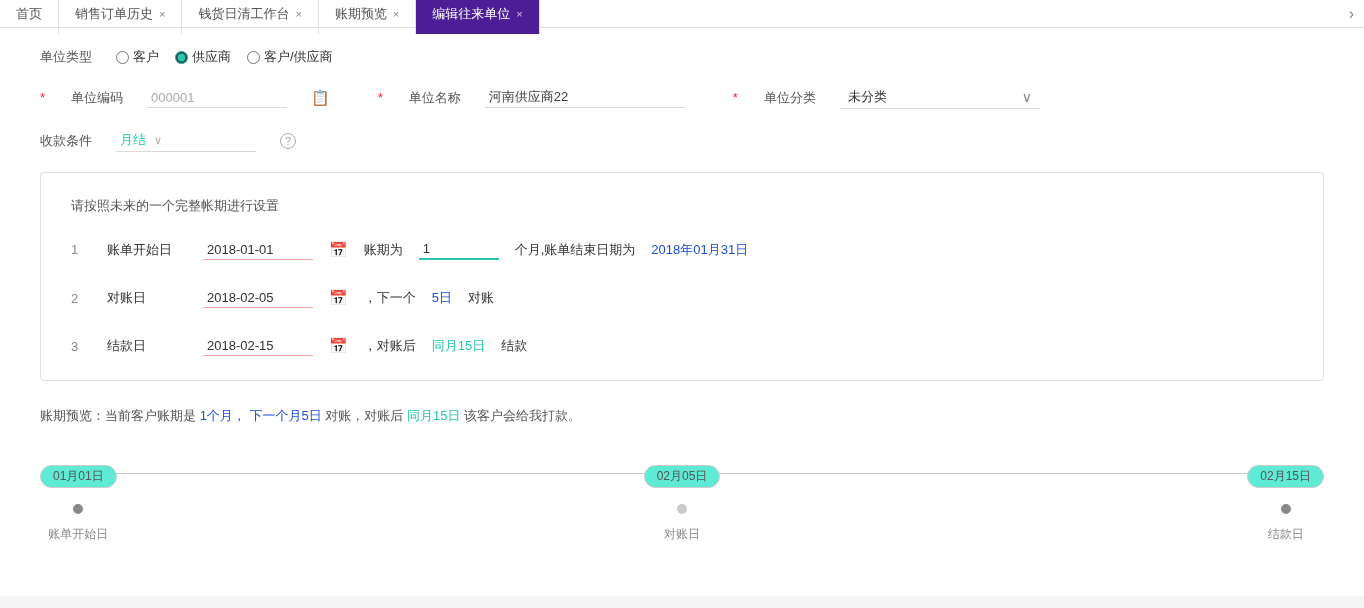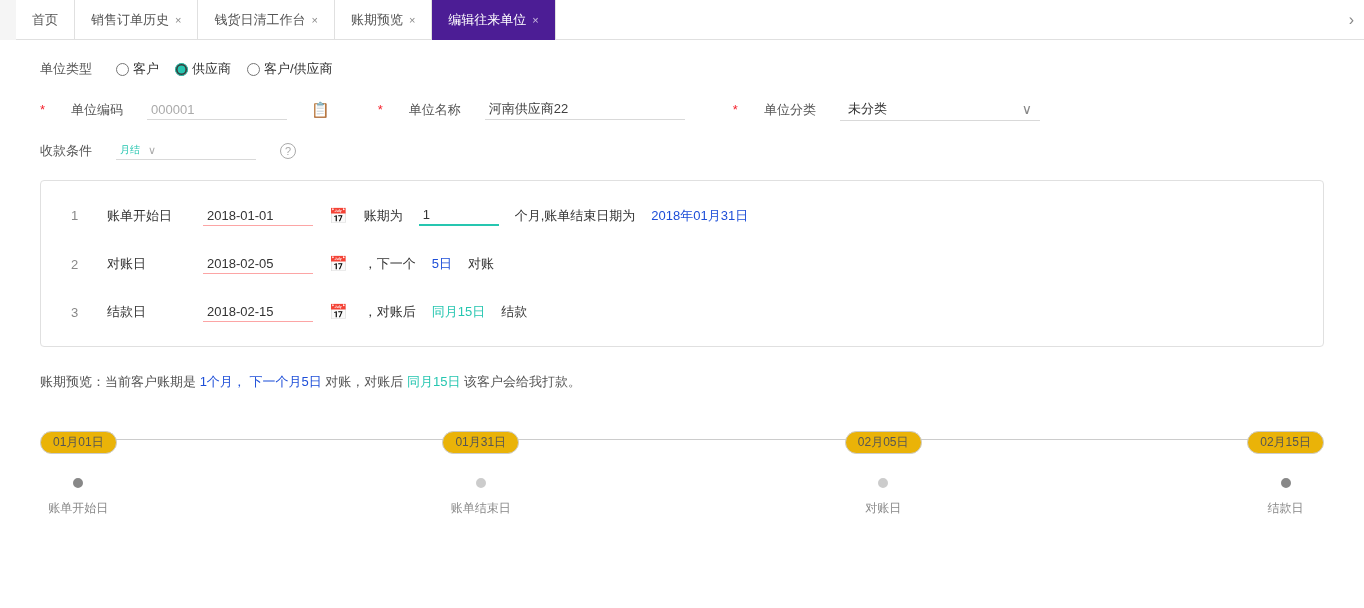"首页" .tab-bar { height: 40px -> 28px; margin-left: 16px -> none }
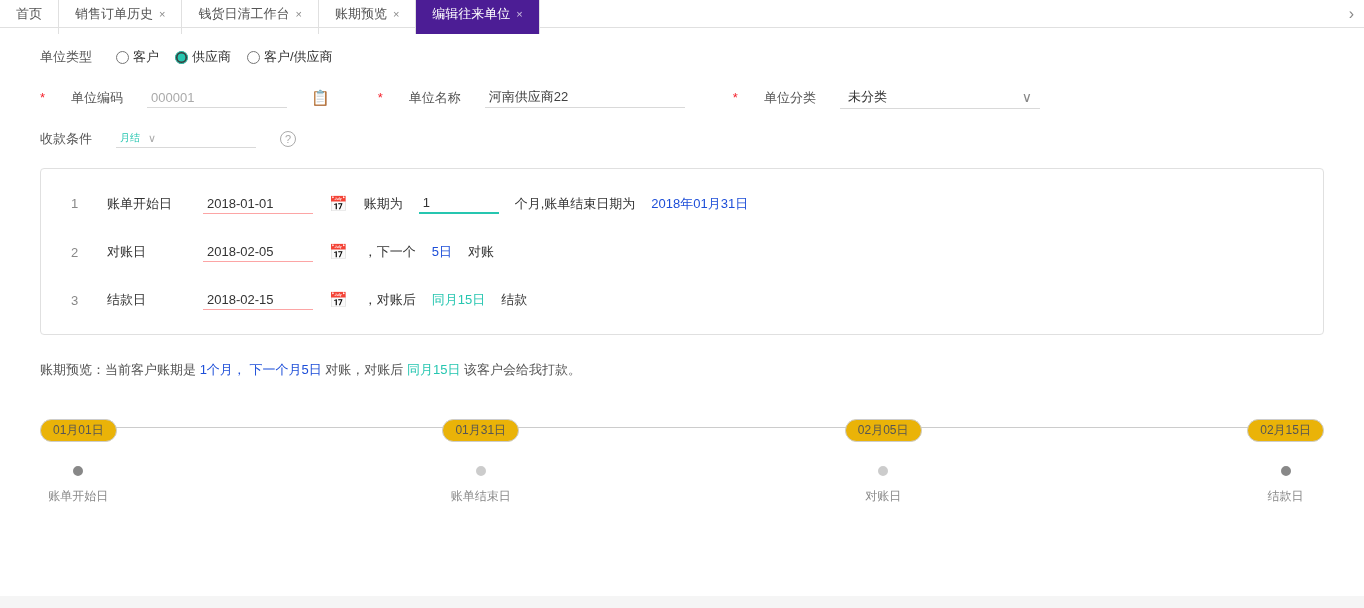"月结" .dropdown-value { font-size: 10px -> 13px }
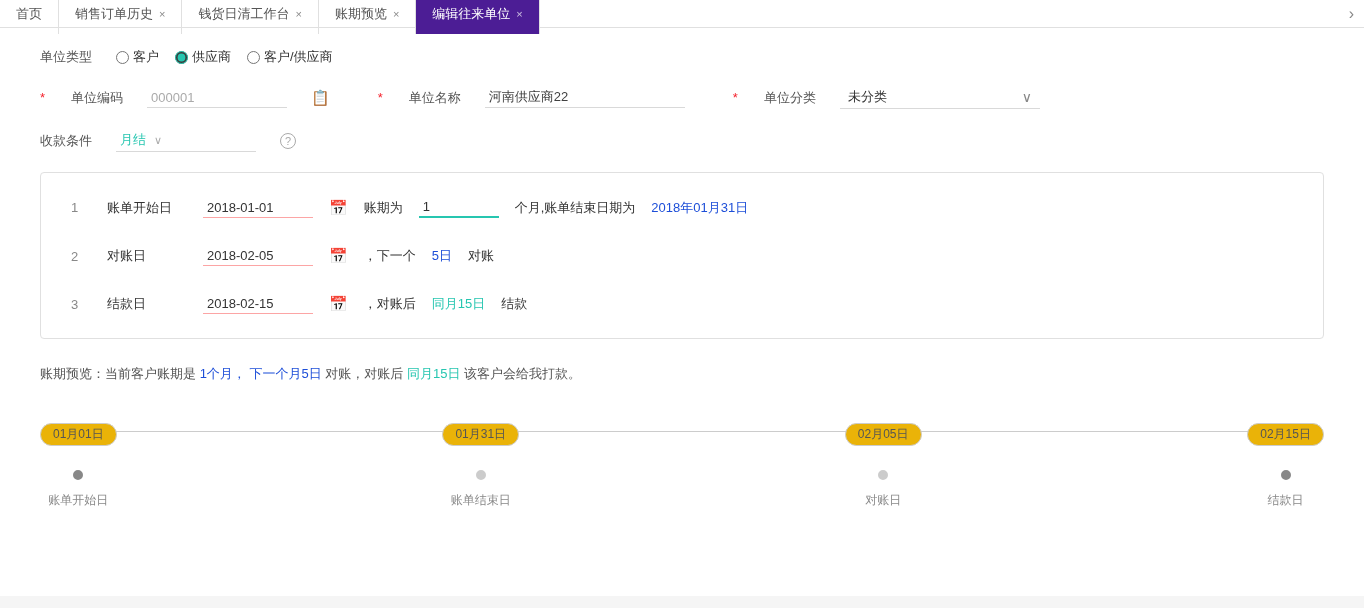"请按照未来的一个完整帐期进行设置" div.card-title { html: none -> <div>请按照未来的一个完整帐期进行设置</div> }
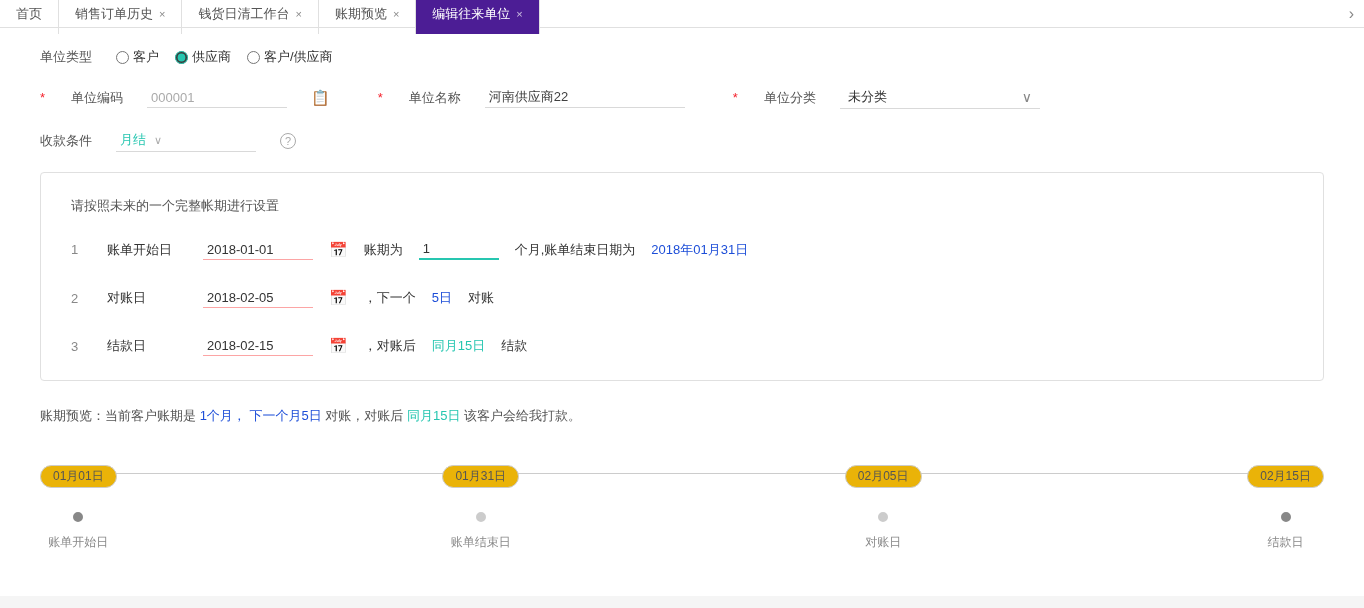"01月01日" .node-badge { background: #eab308 -> #5eead4; margin-bottom: 16px -> 8px }
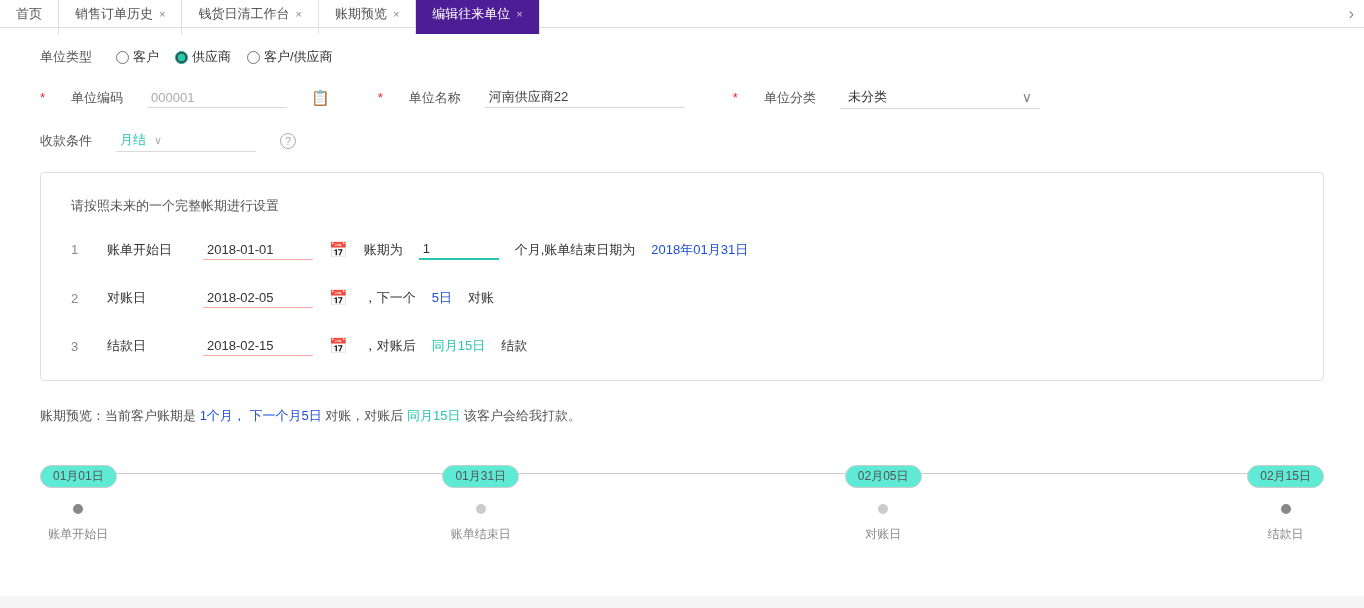"01月31日" div.timeline-node { html: <div> <div>01月31日</div> <div></div> <div>账单结束日</div> </div> -> none }
